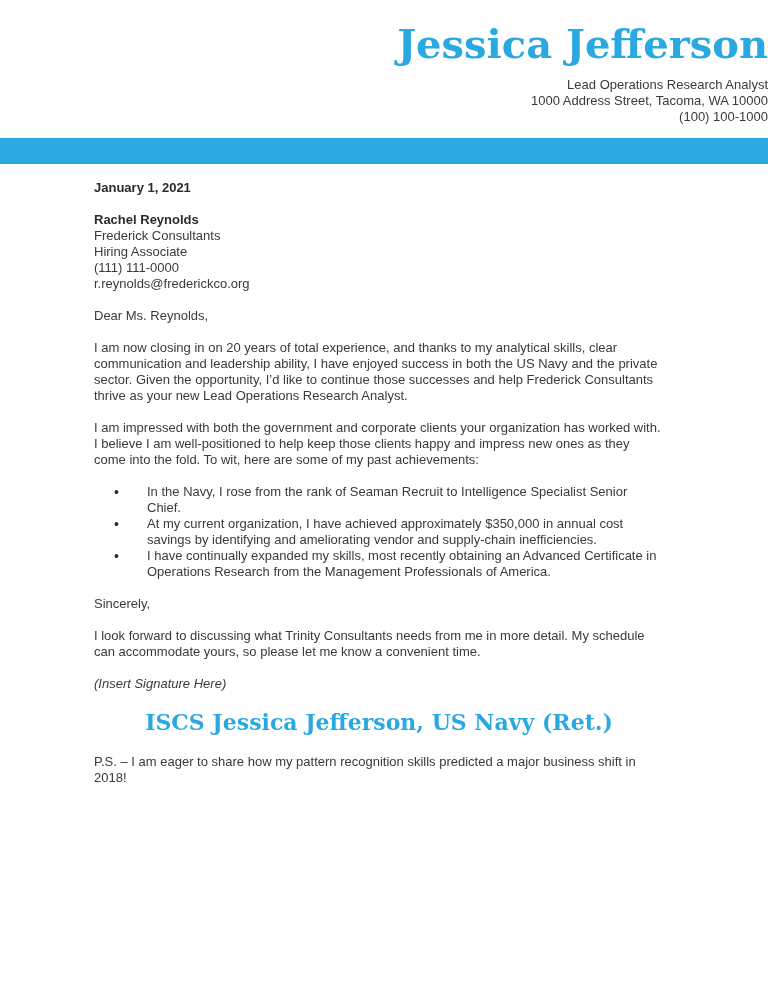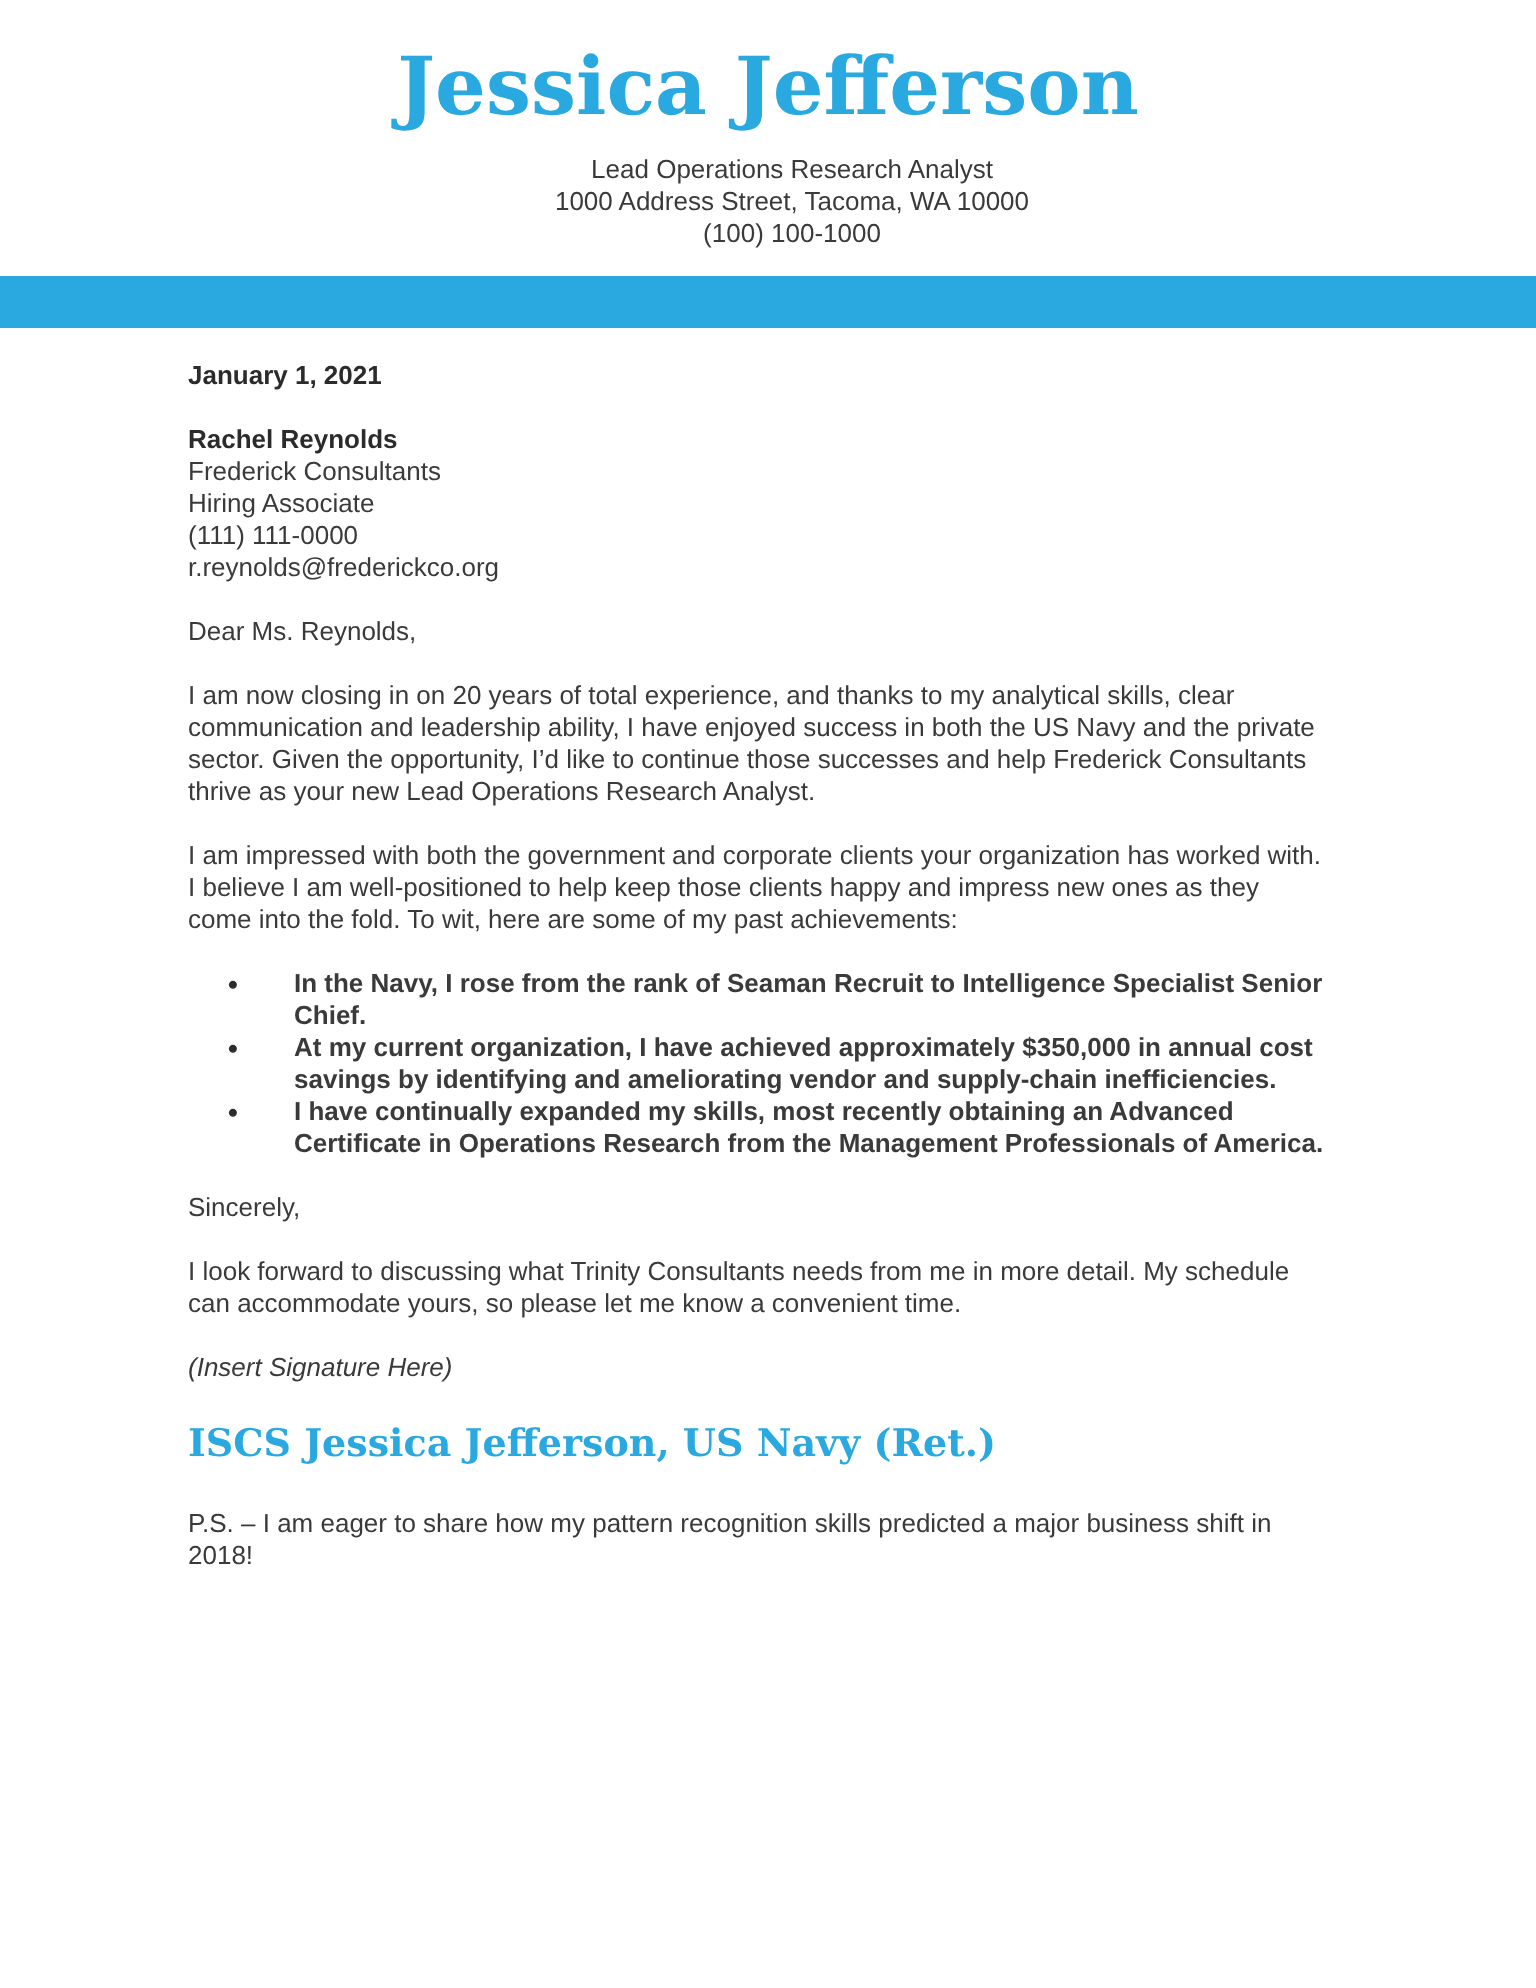"Jessica Jefferson" .header { text-align: center -> right }
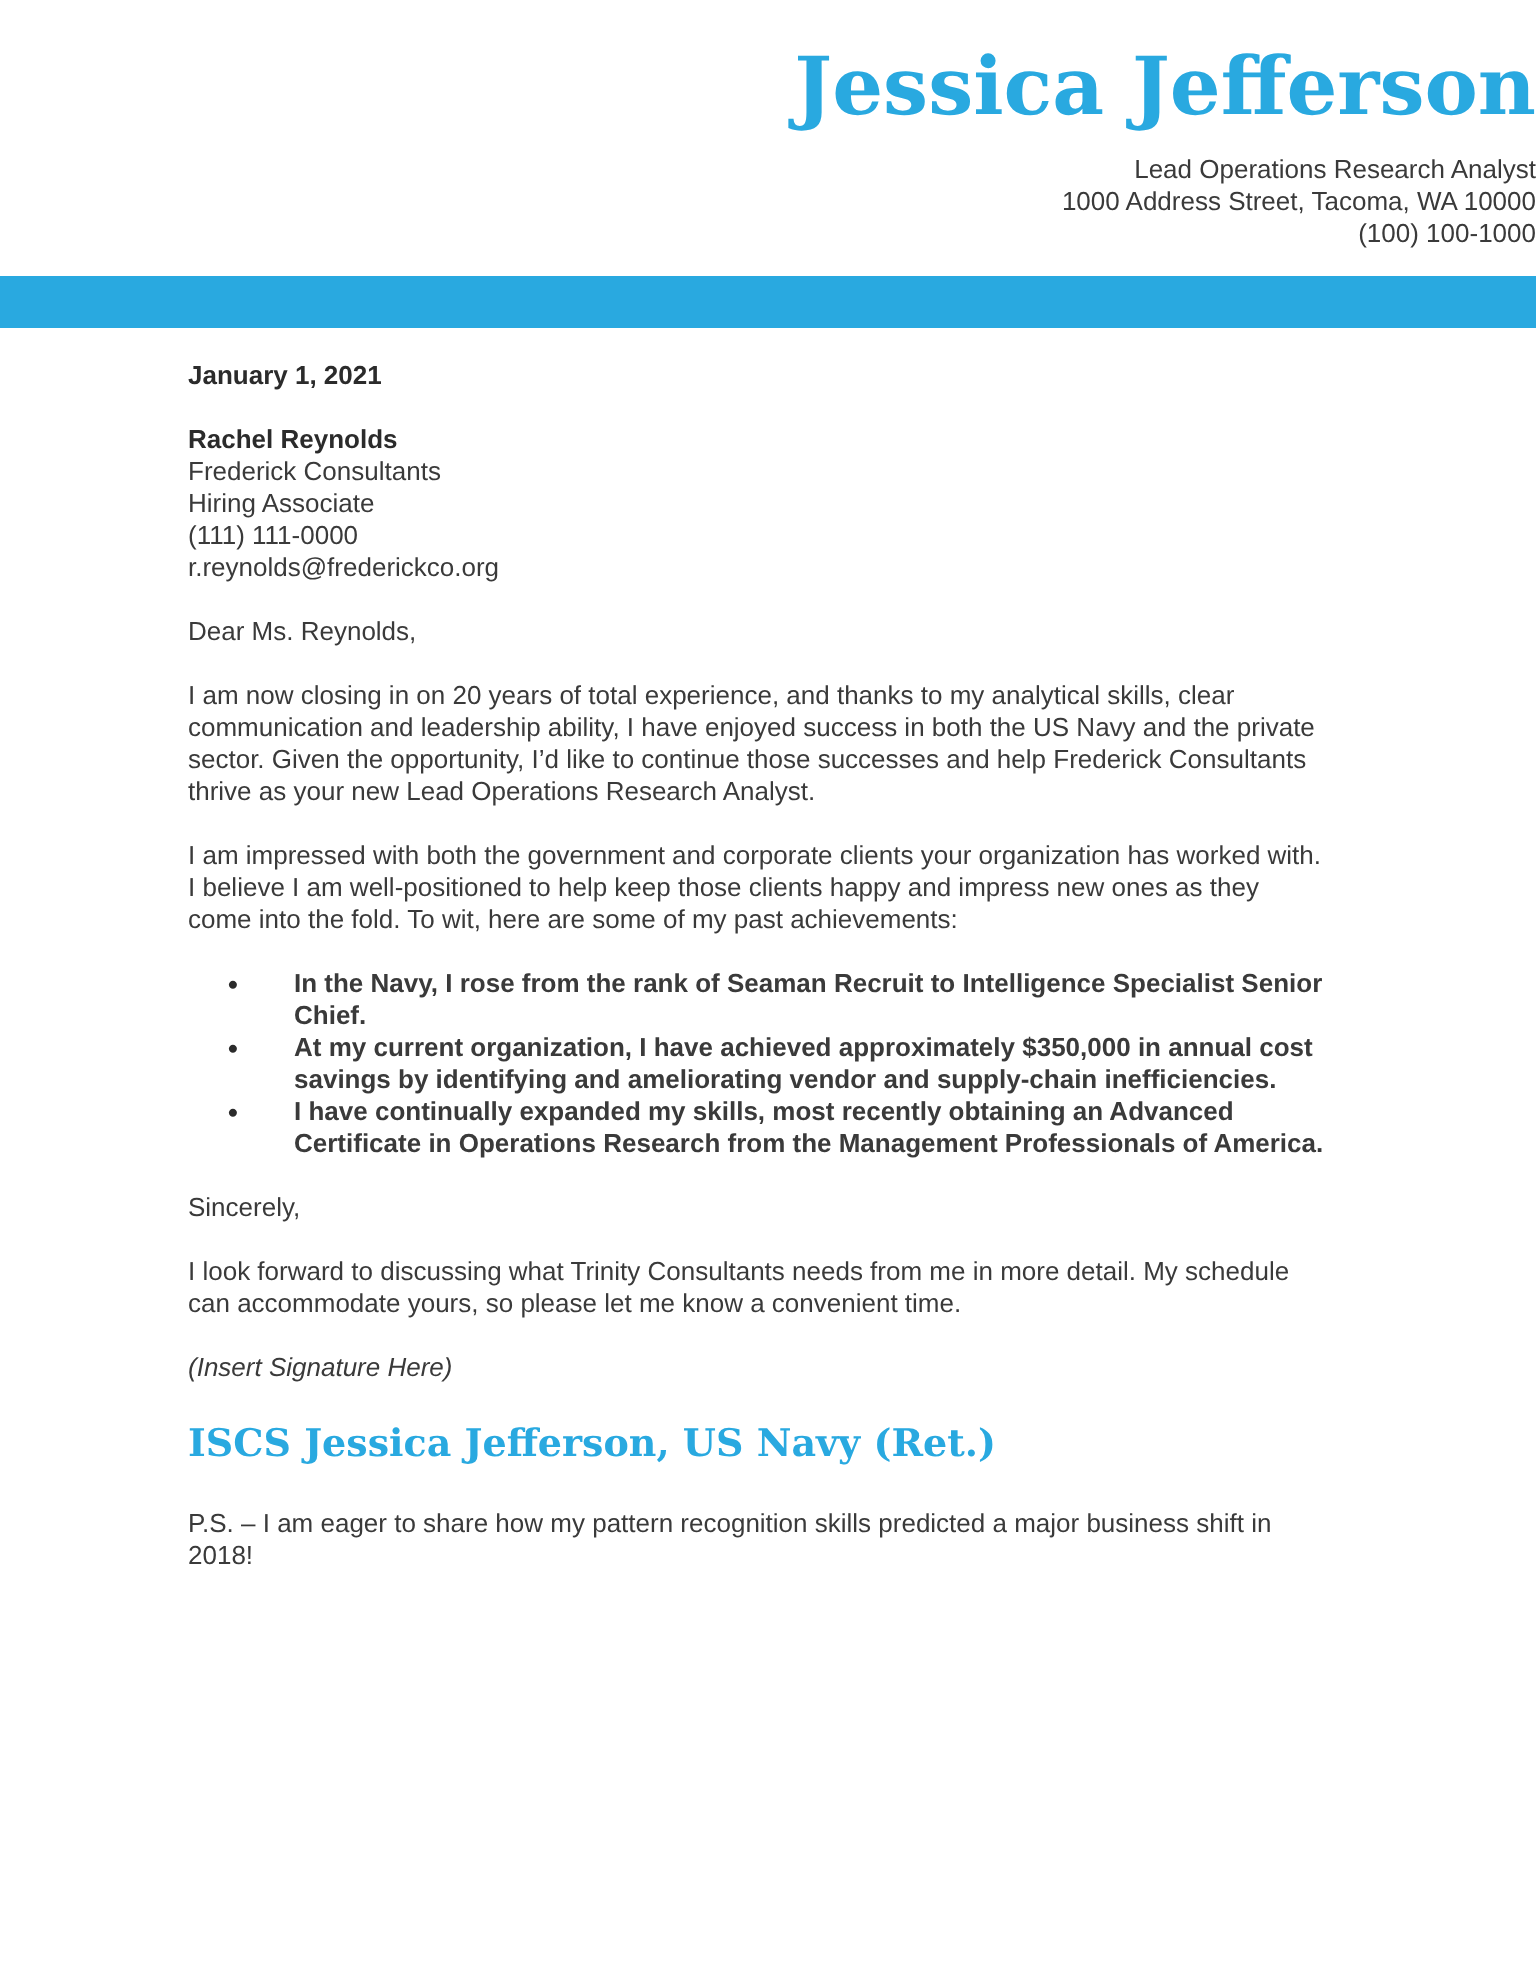"In the Navy, I rose" ul.achievements li { font-weight: bold -> none }
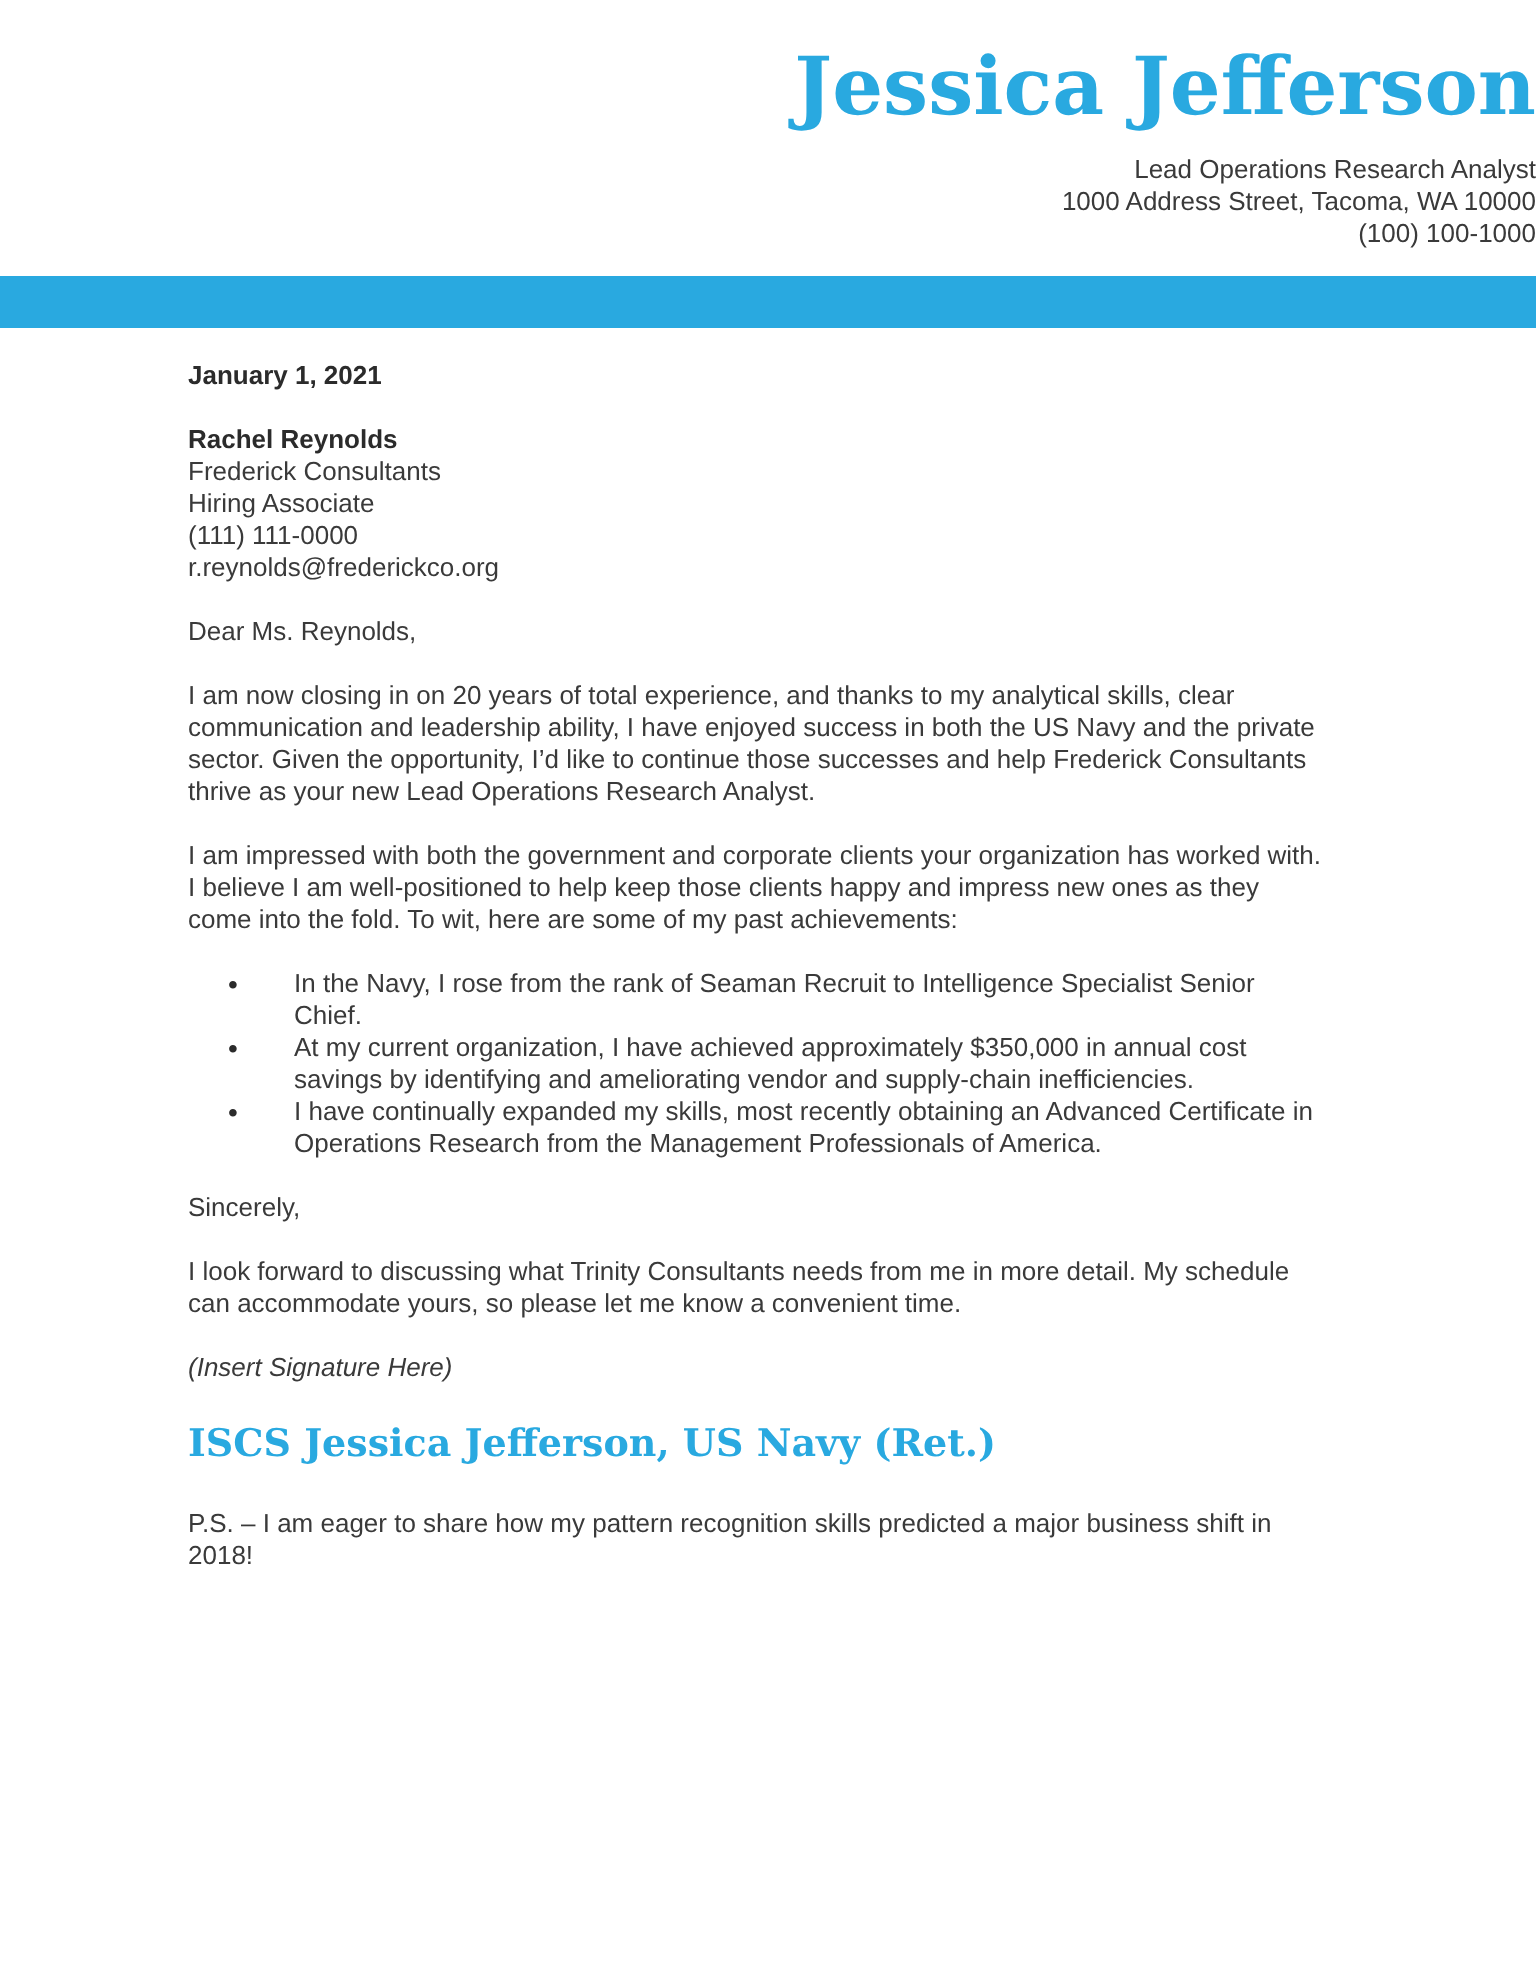"ISCS Jessica Jefferson, US Navy" .signature-name { font-size: 19px -> 22px; text-align: none -> center }
